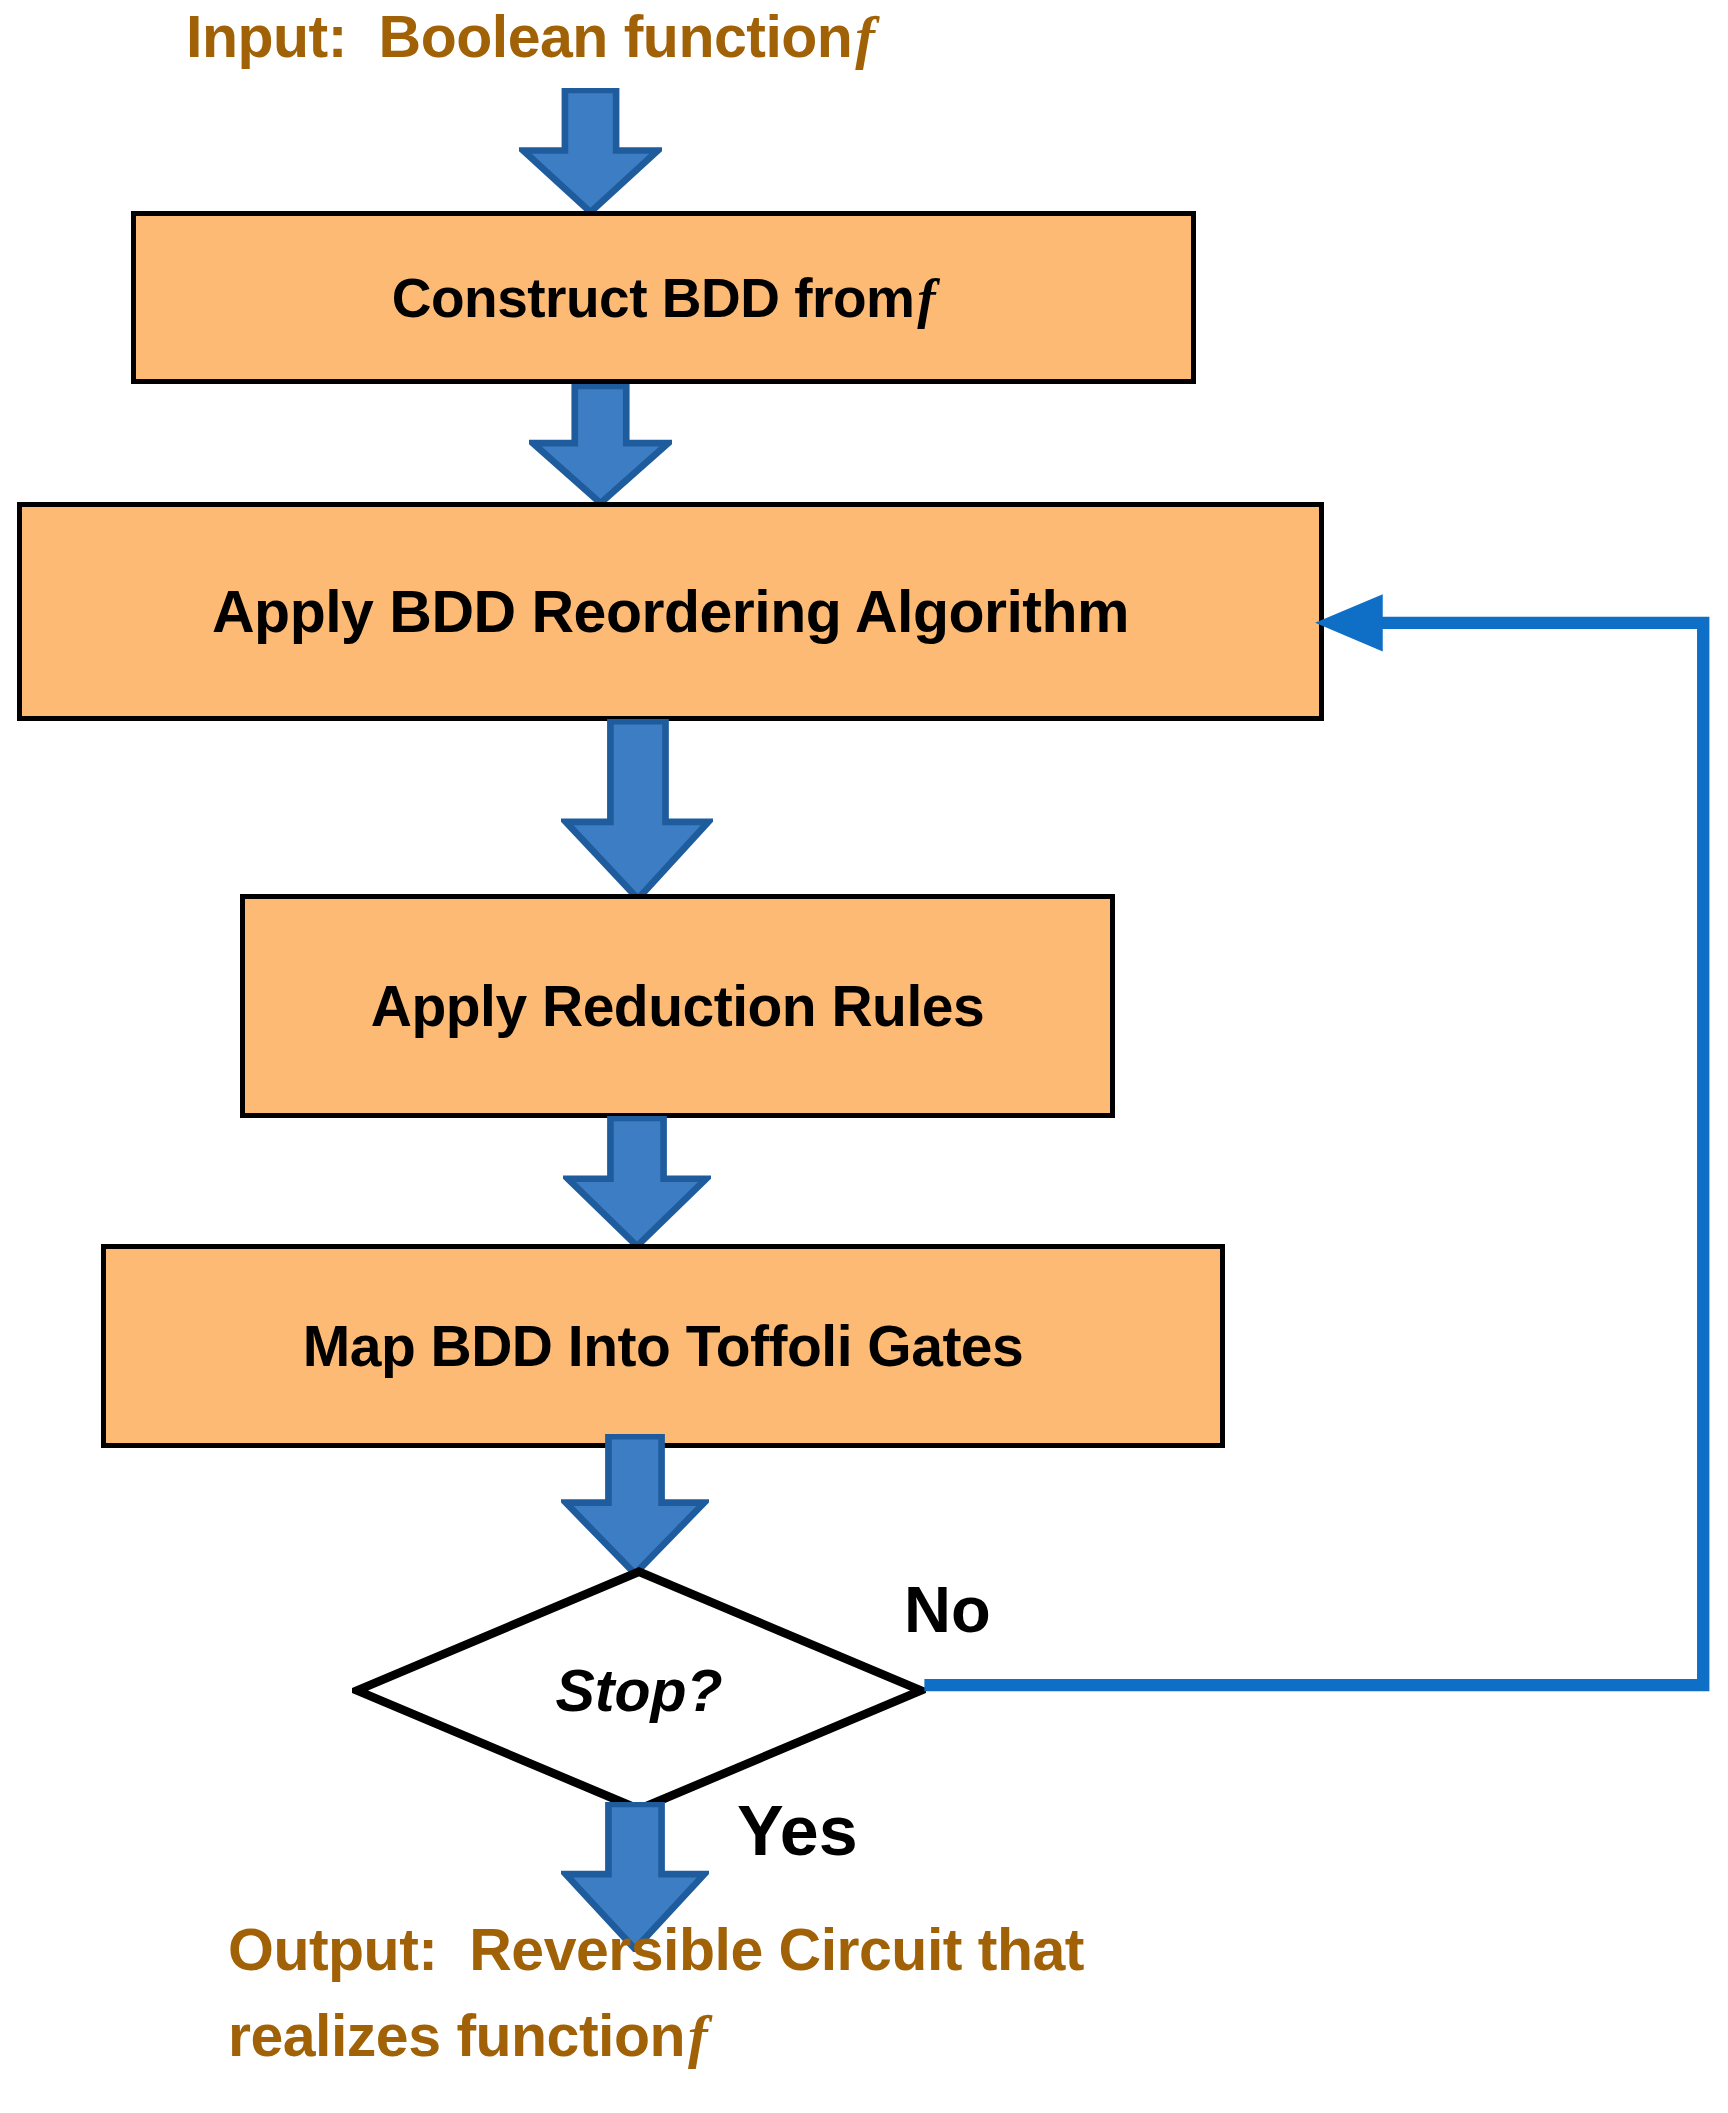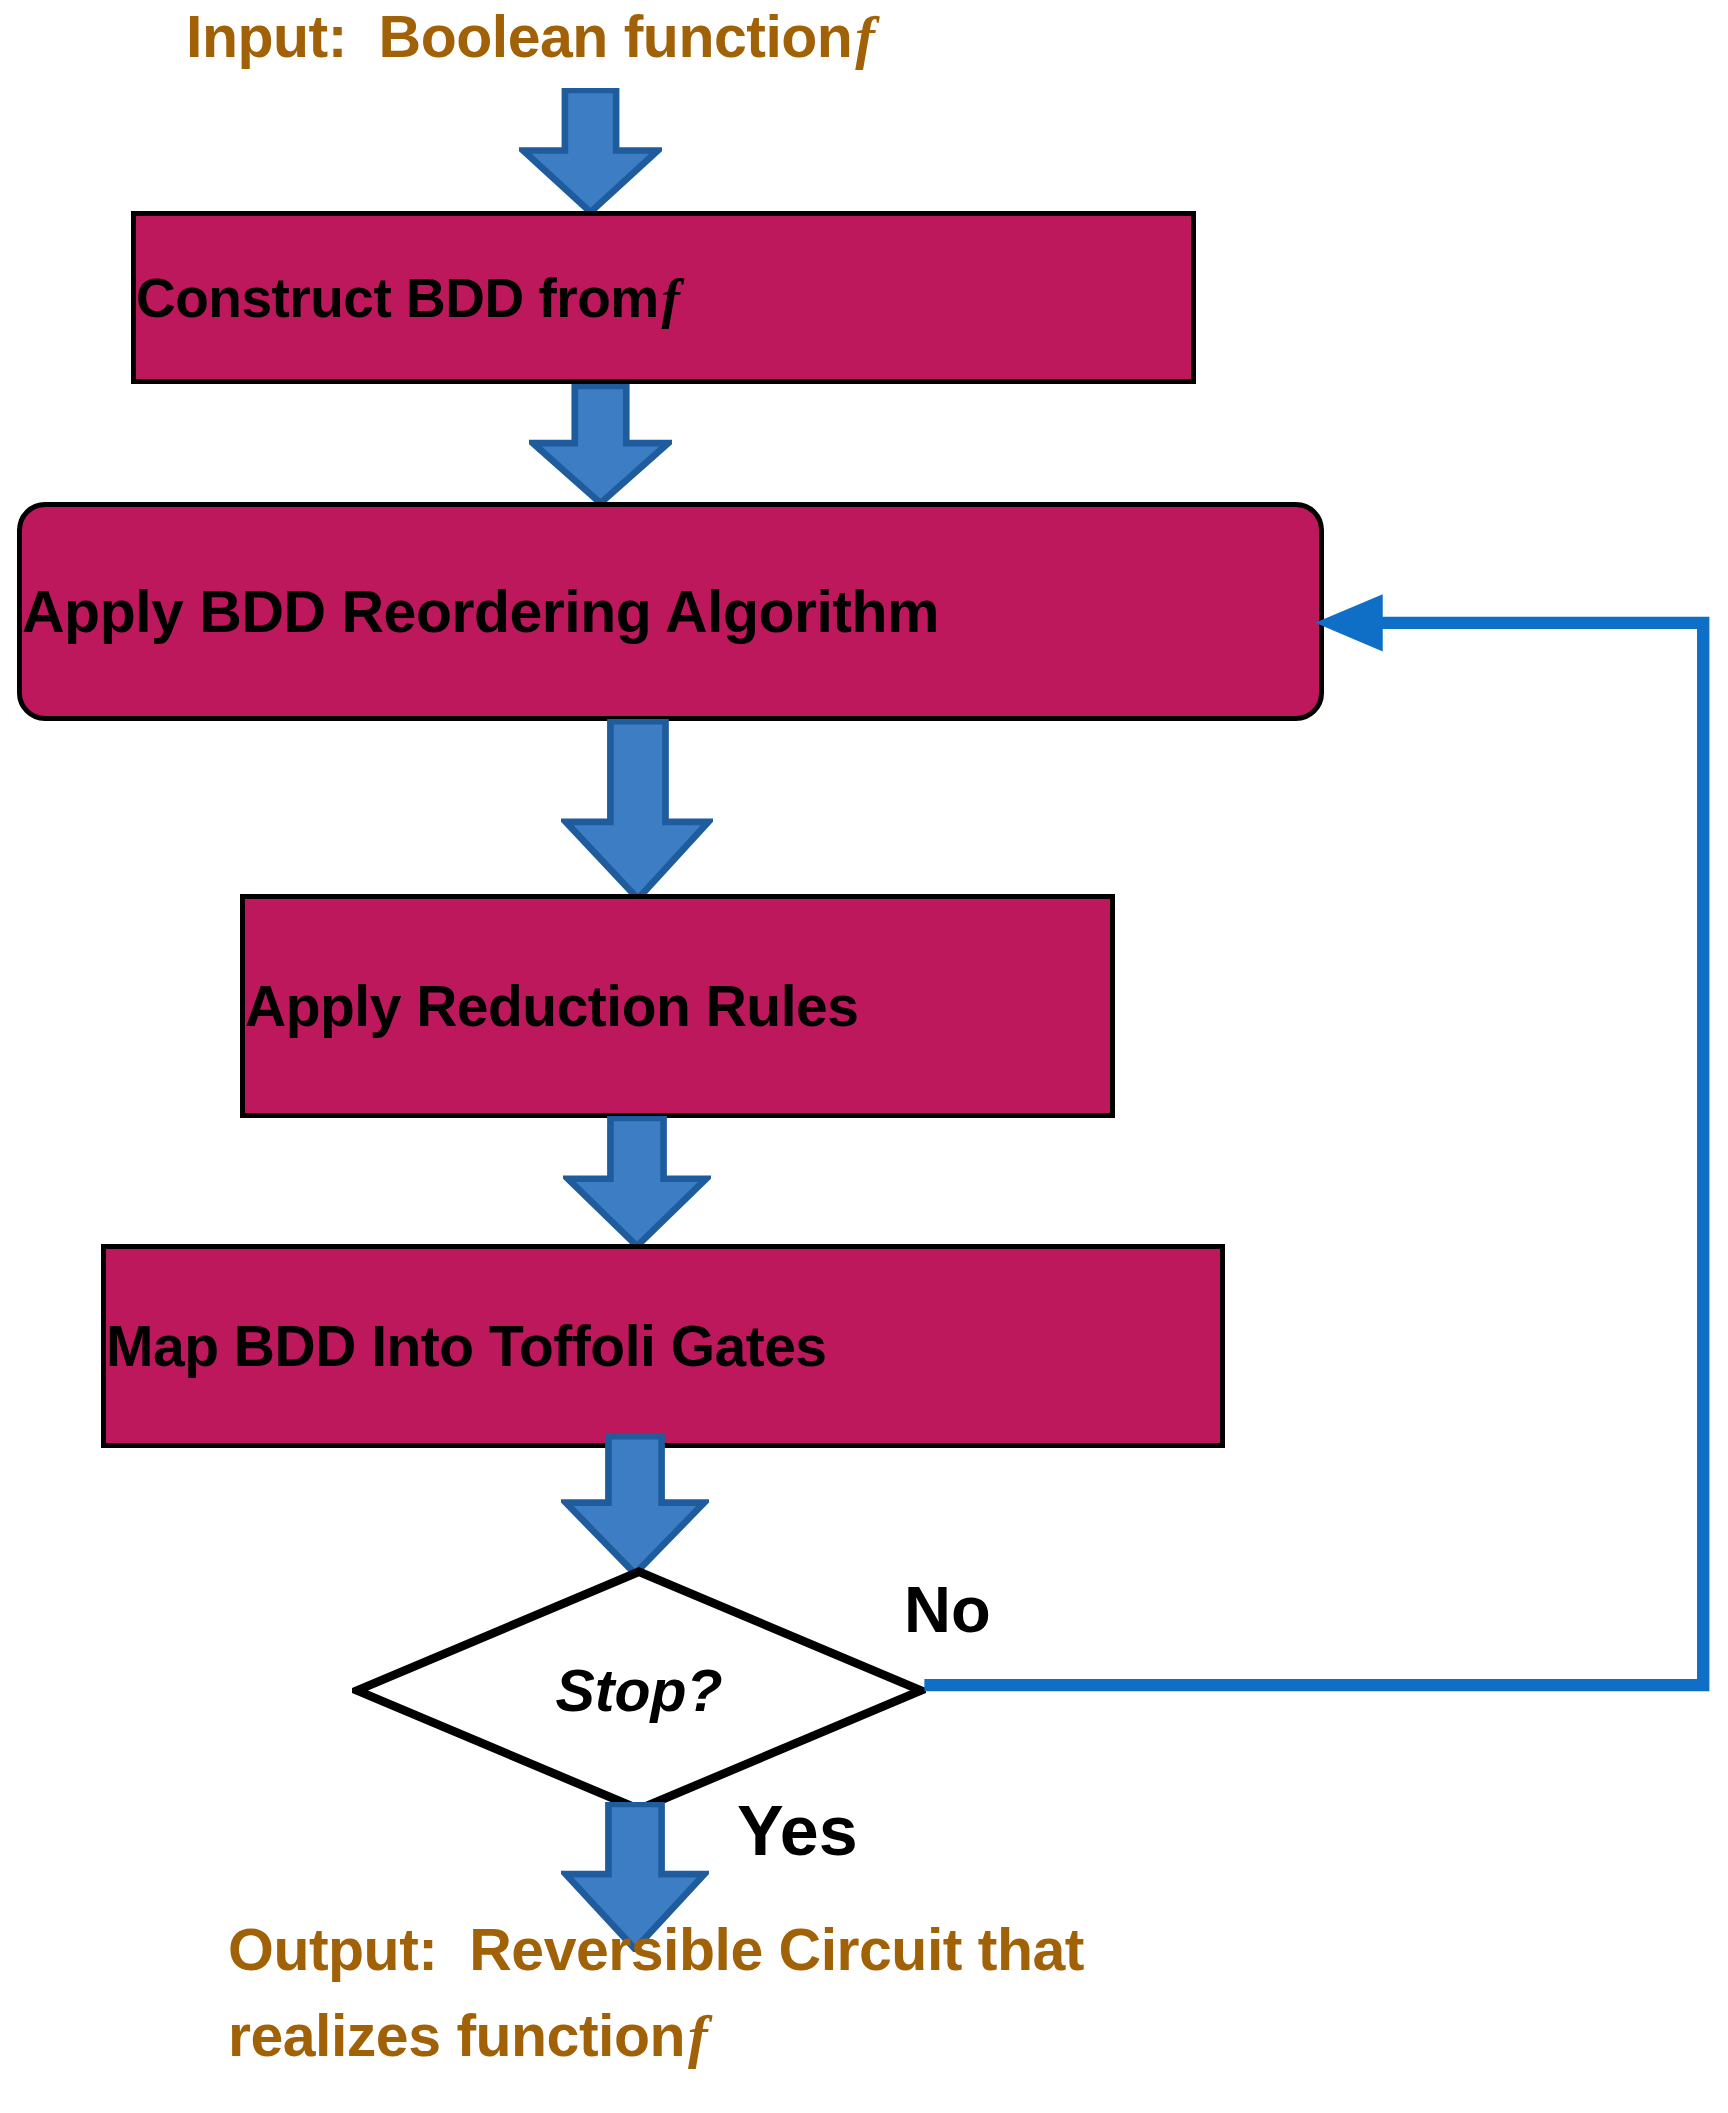"Construct BDD fromf" .proc-box { background: #be185d -> #fdba74; justify-content: none -> center }
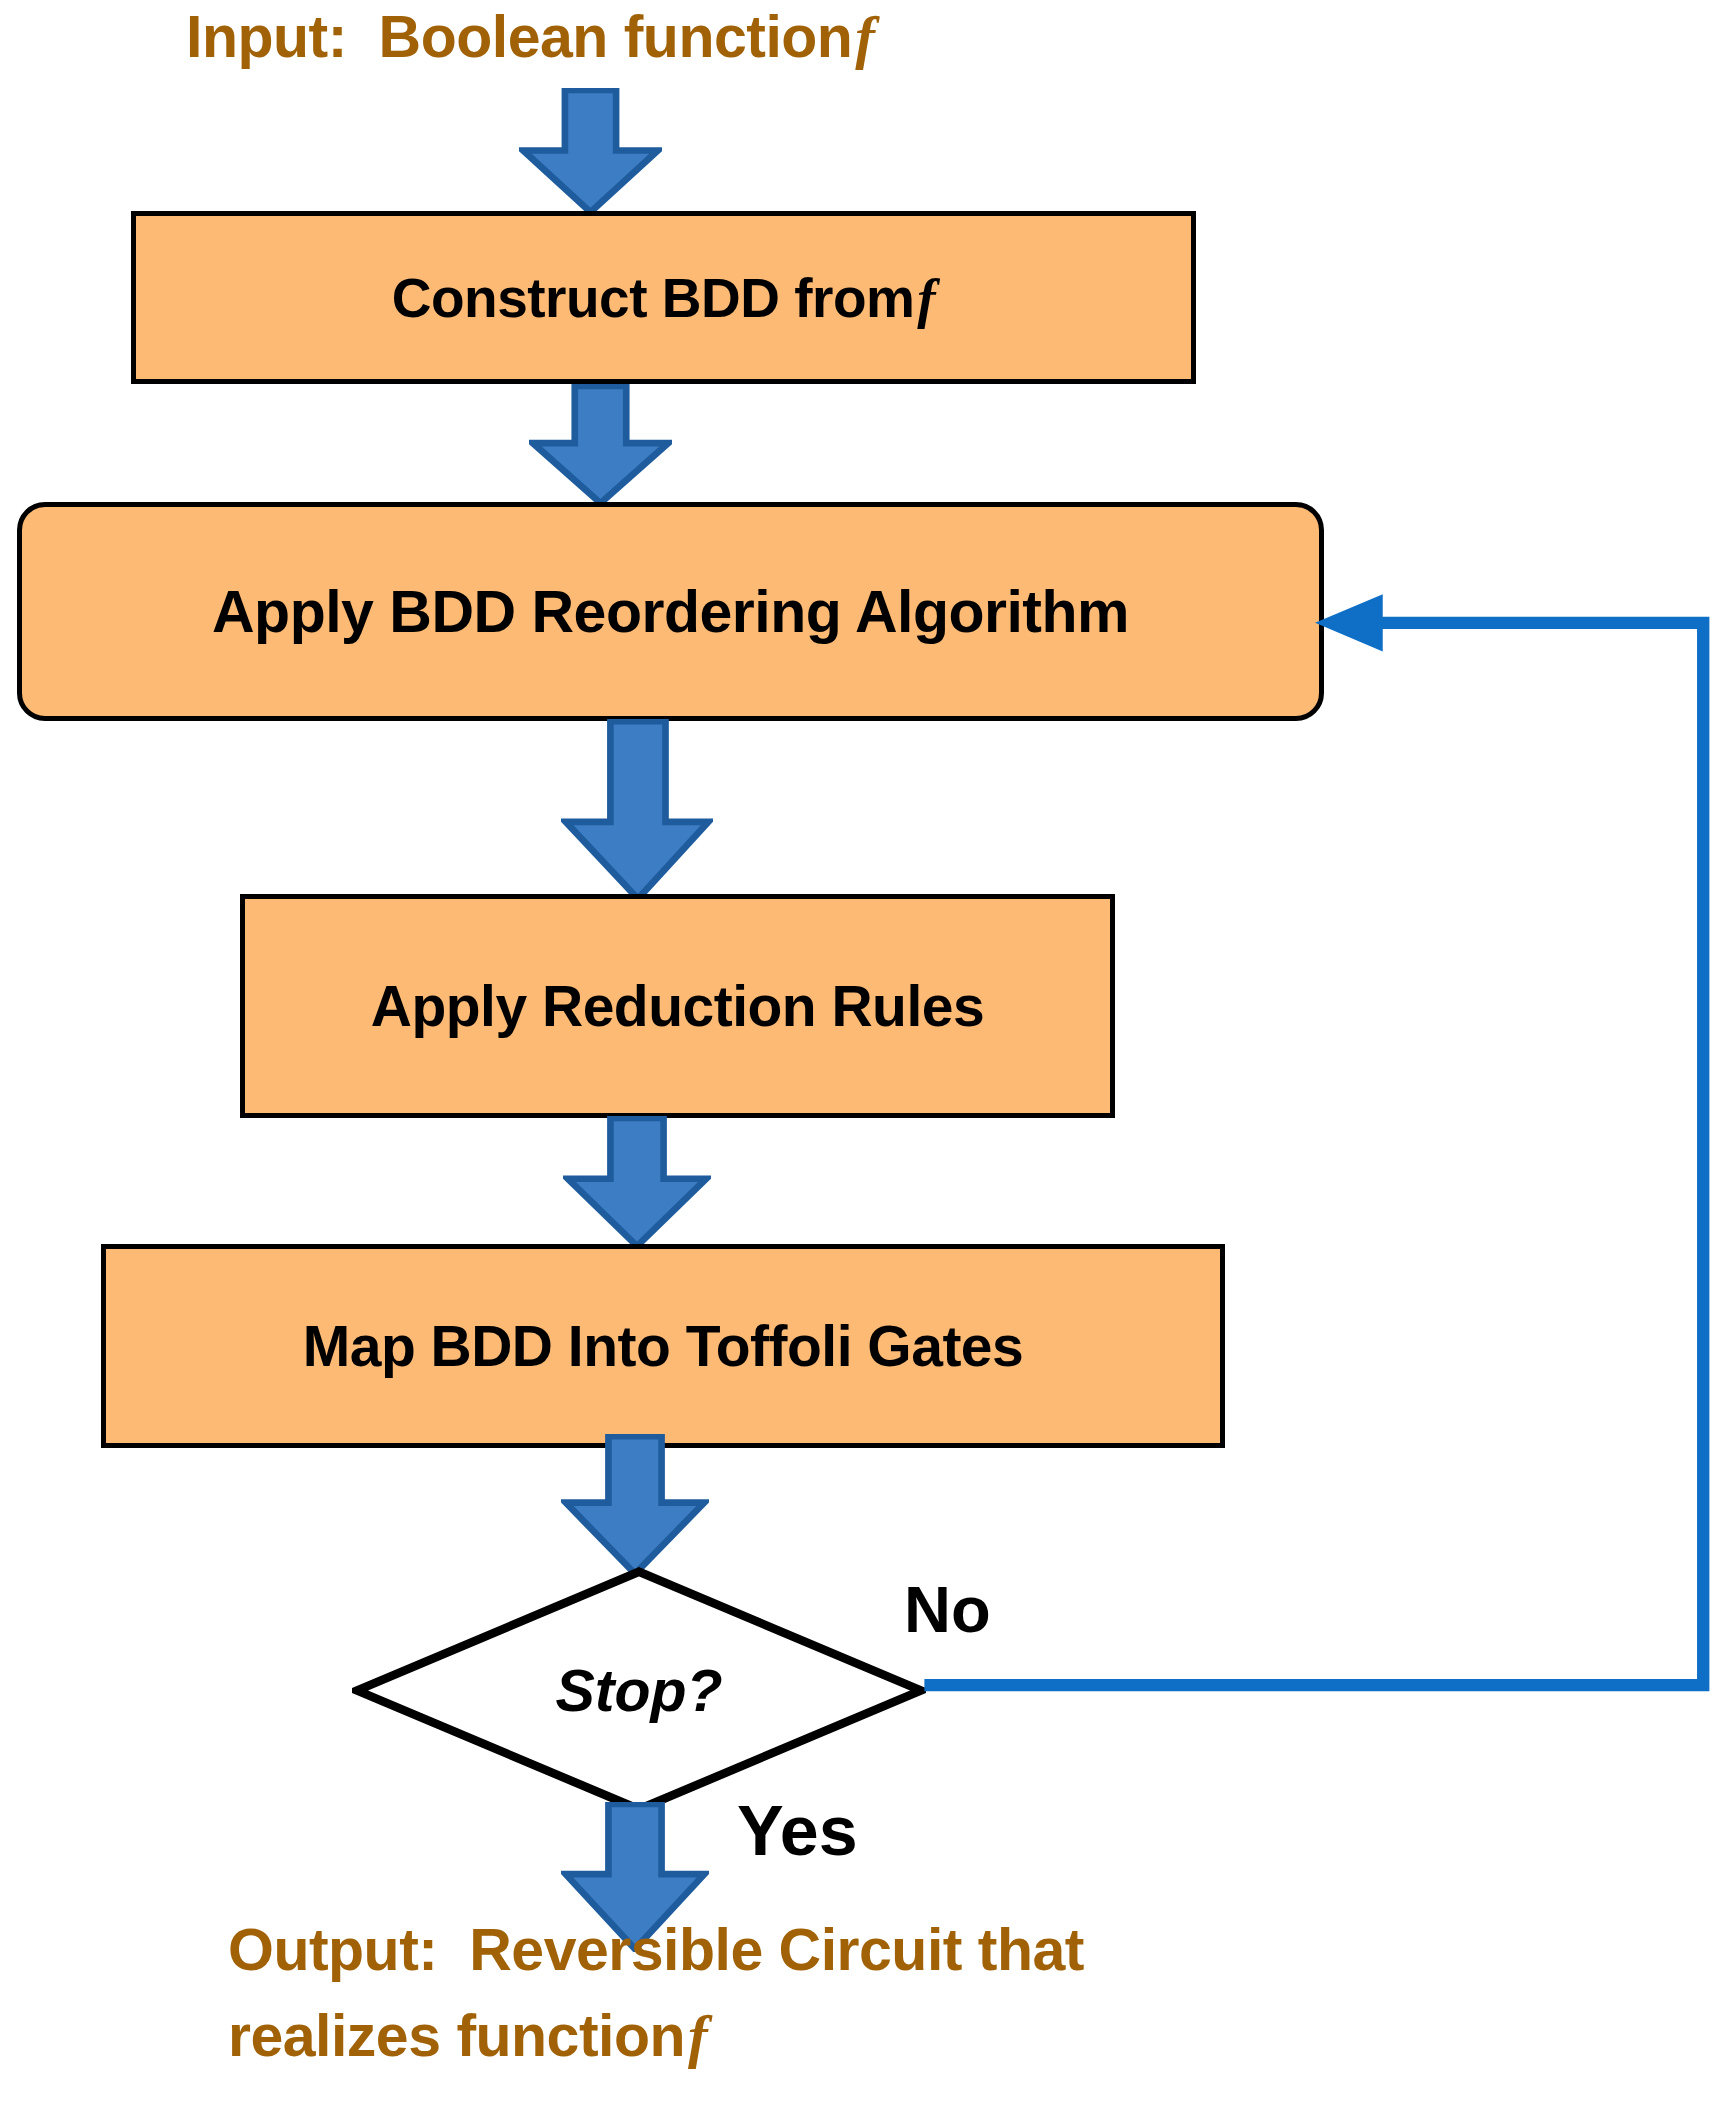"Apply BDD Reordering Algorithm" div.proc-box { border-radius: 28px -> none }
